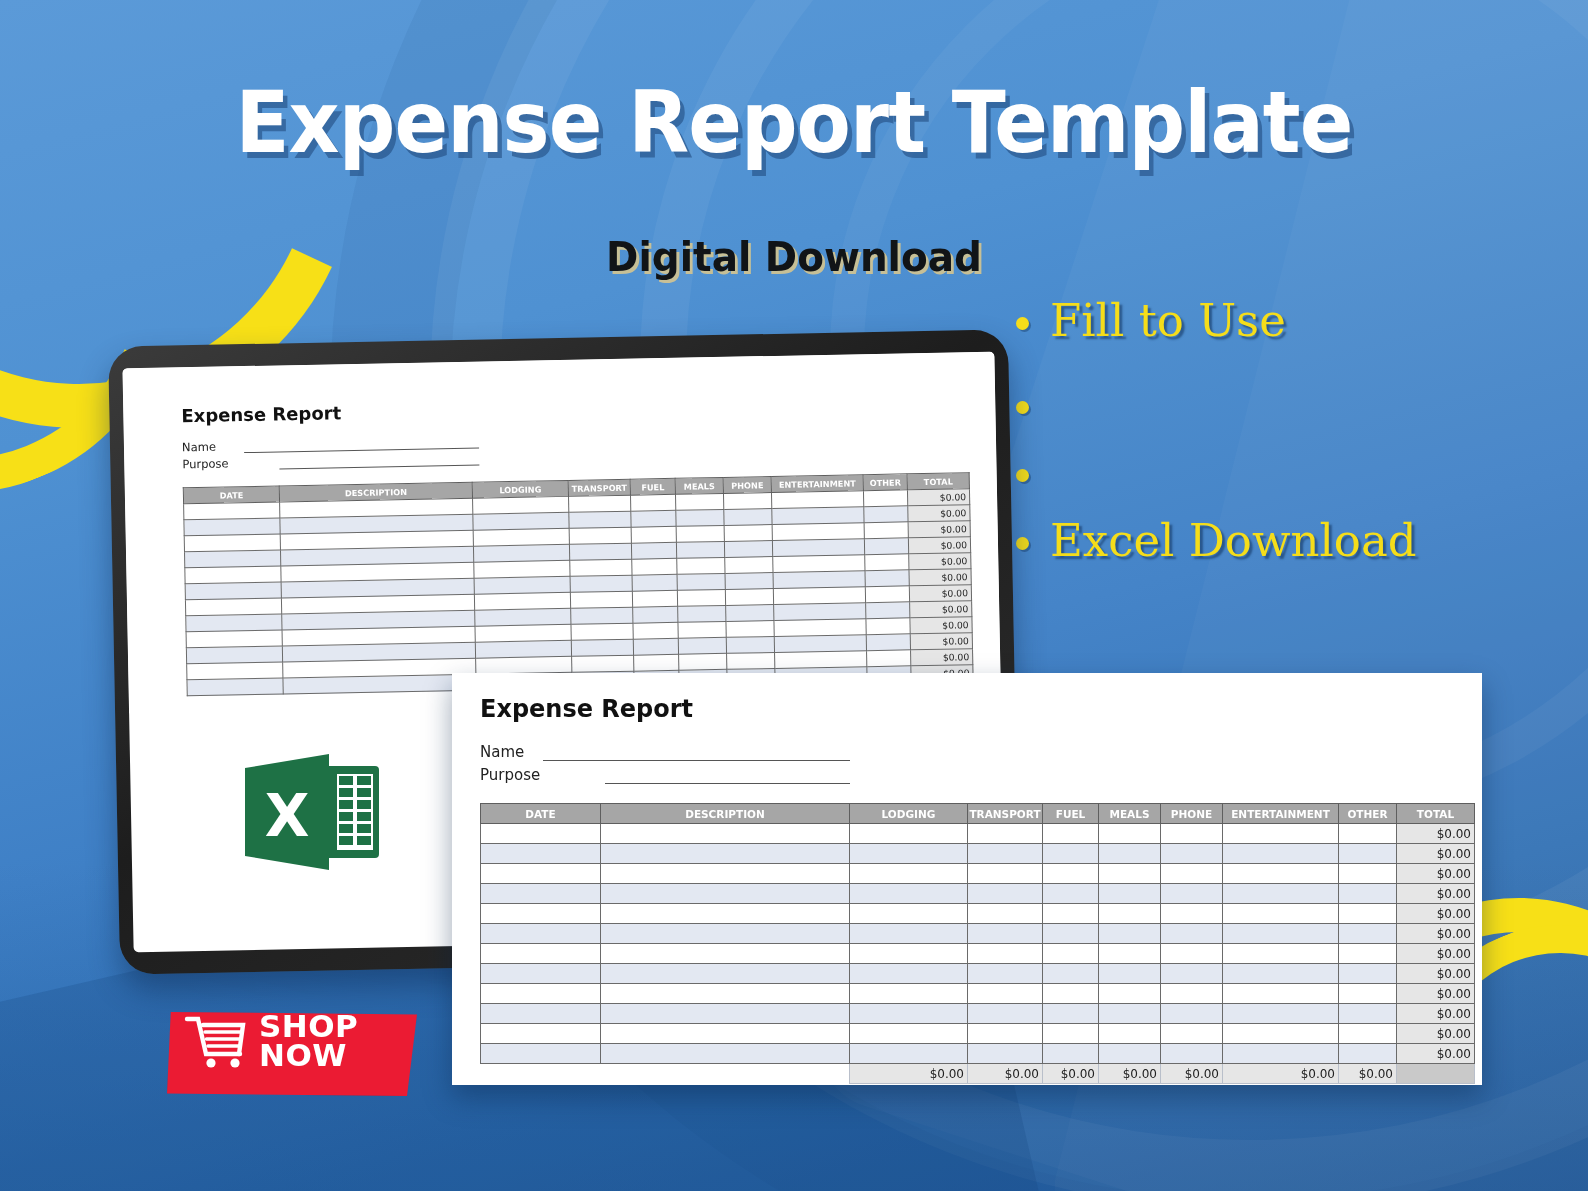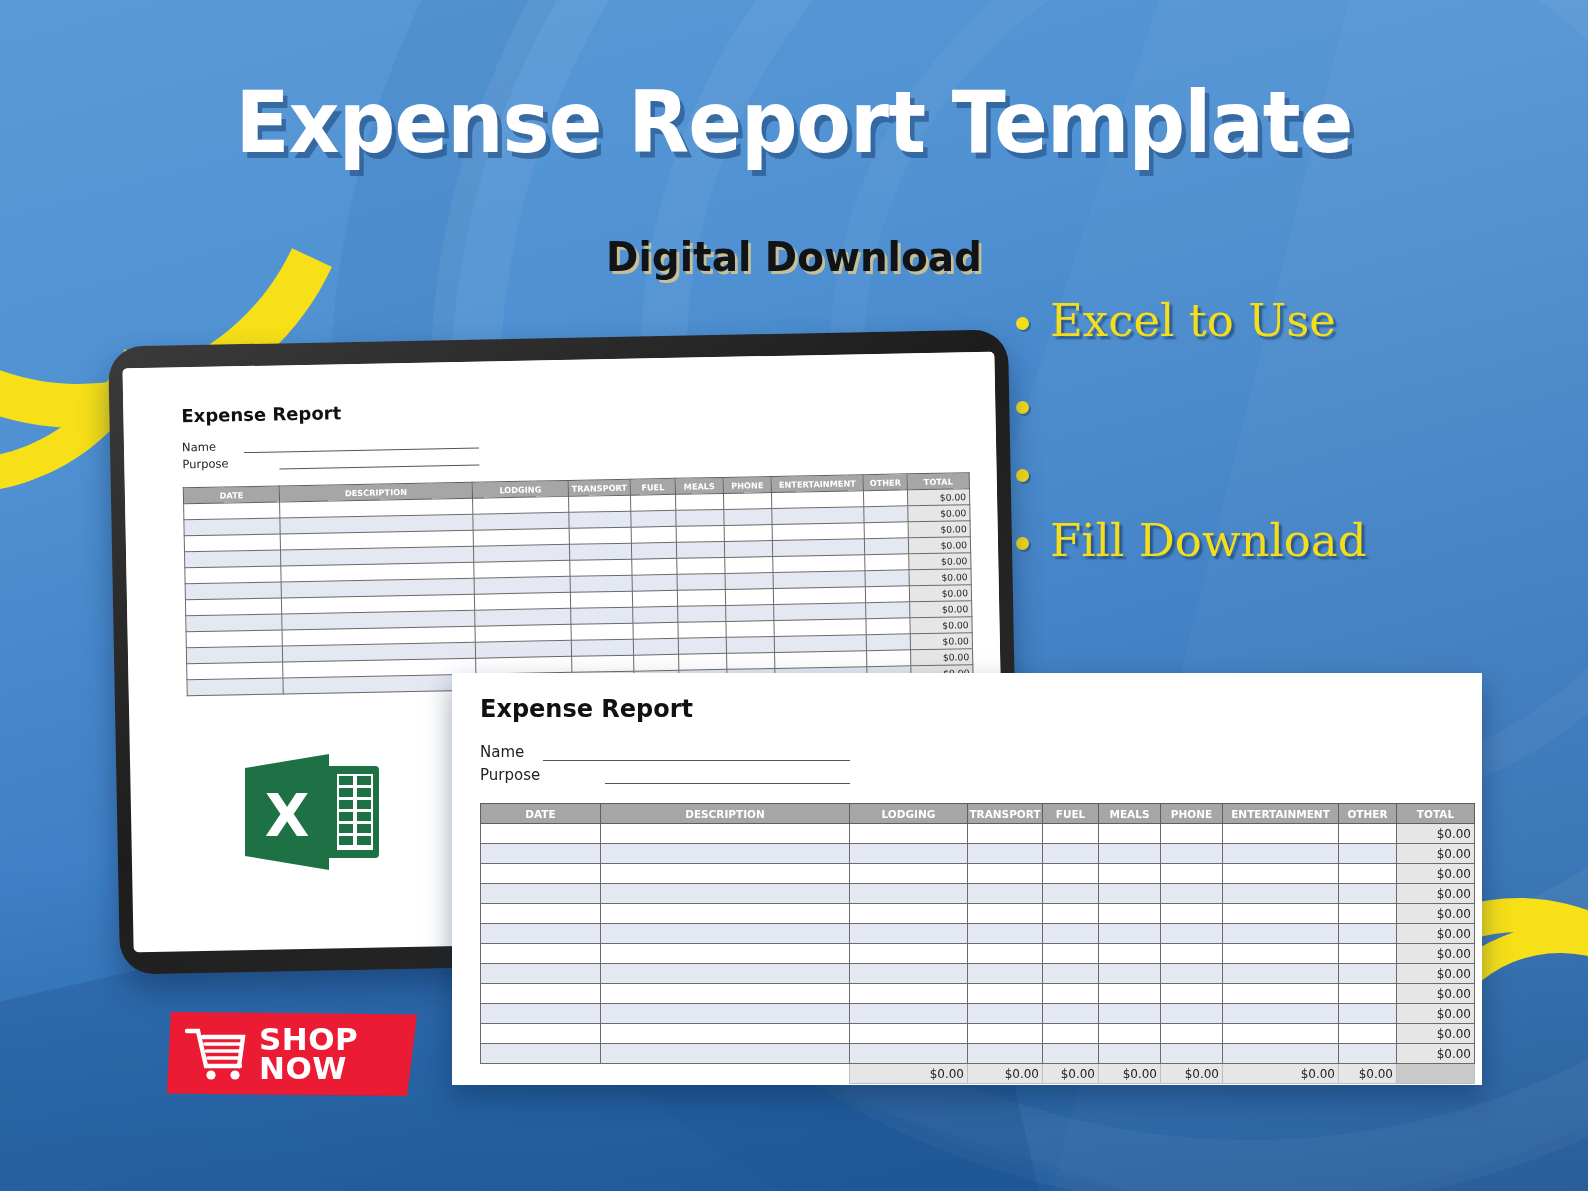"Excel to Use" span.ftext { text: Excel -> Fill }
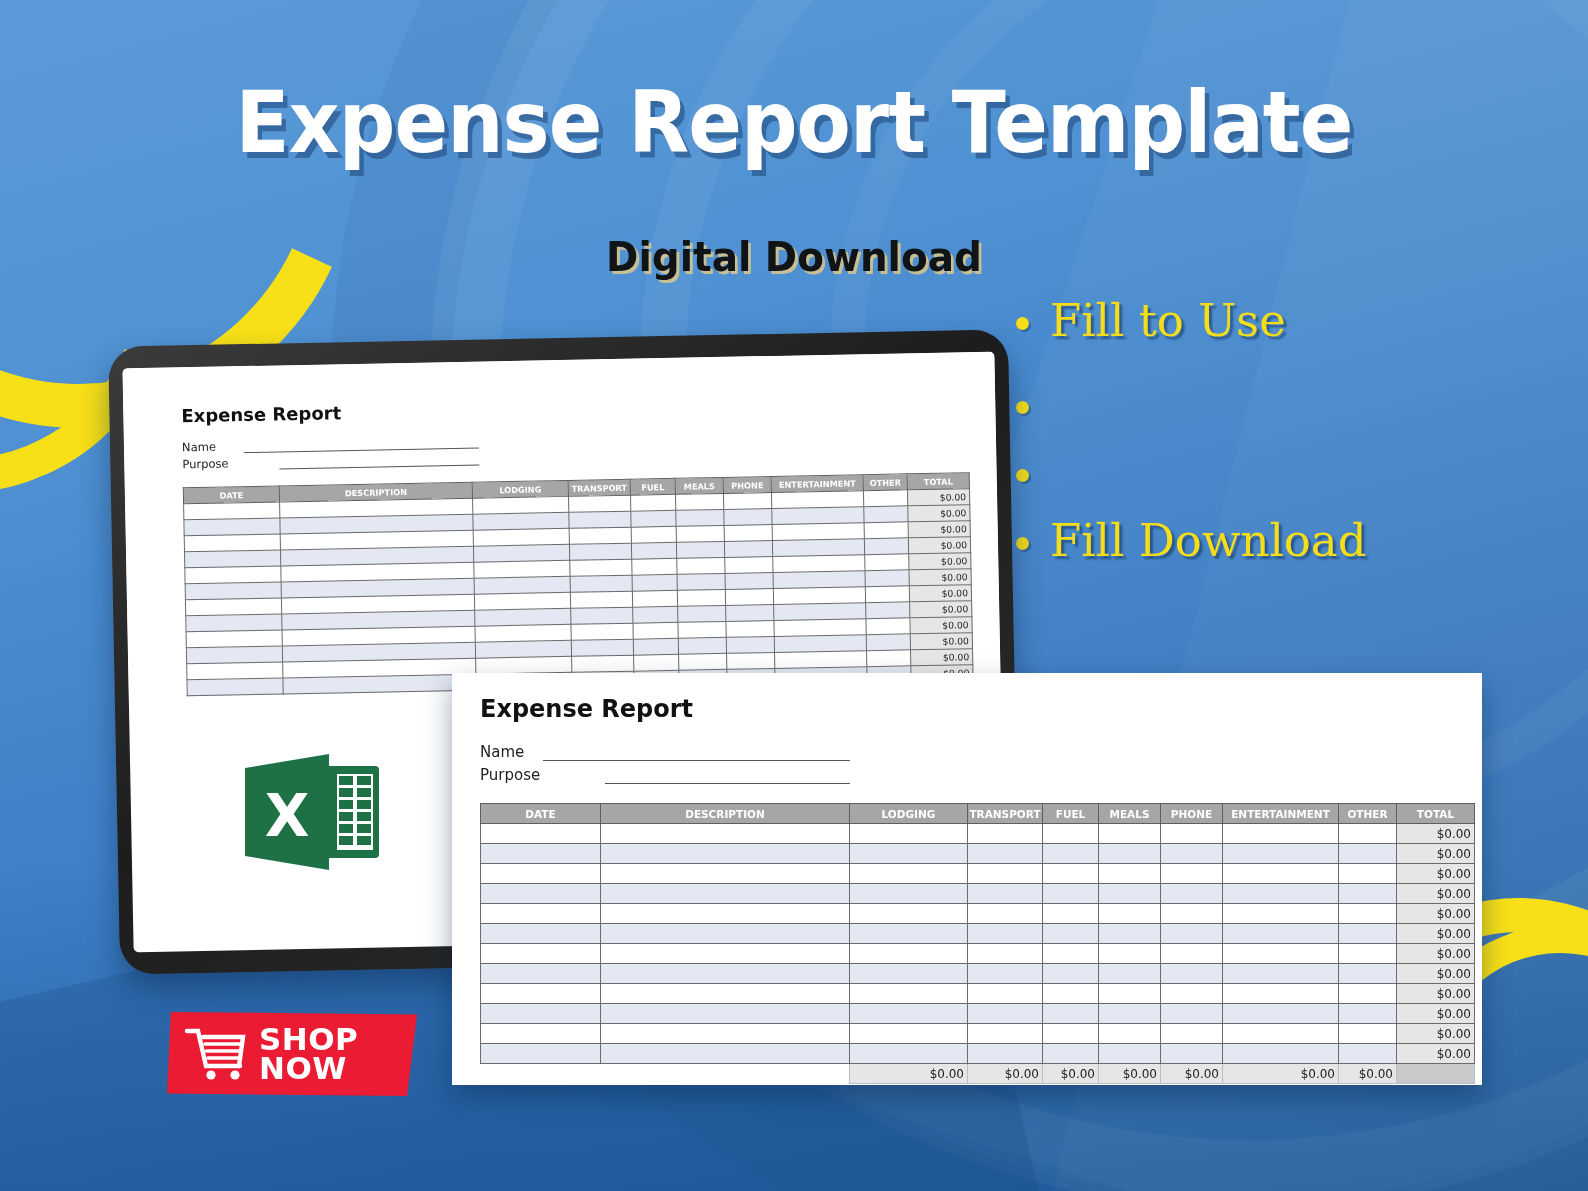"Fill Download" span.ftext { text: Fill -> Excel }
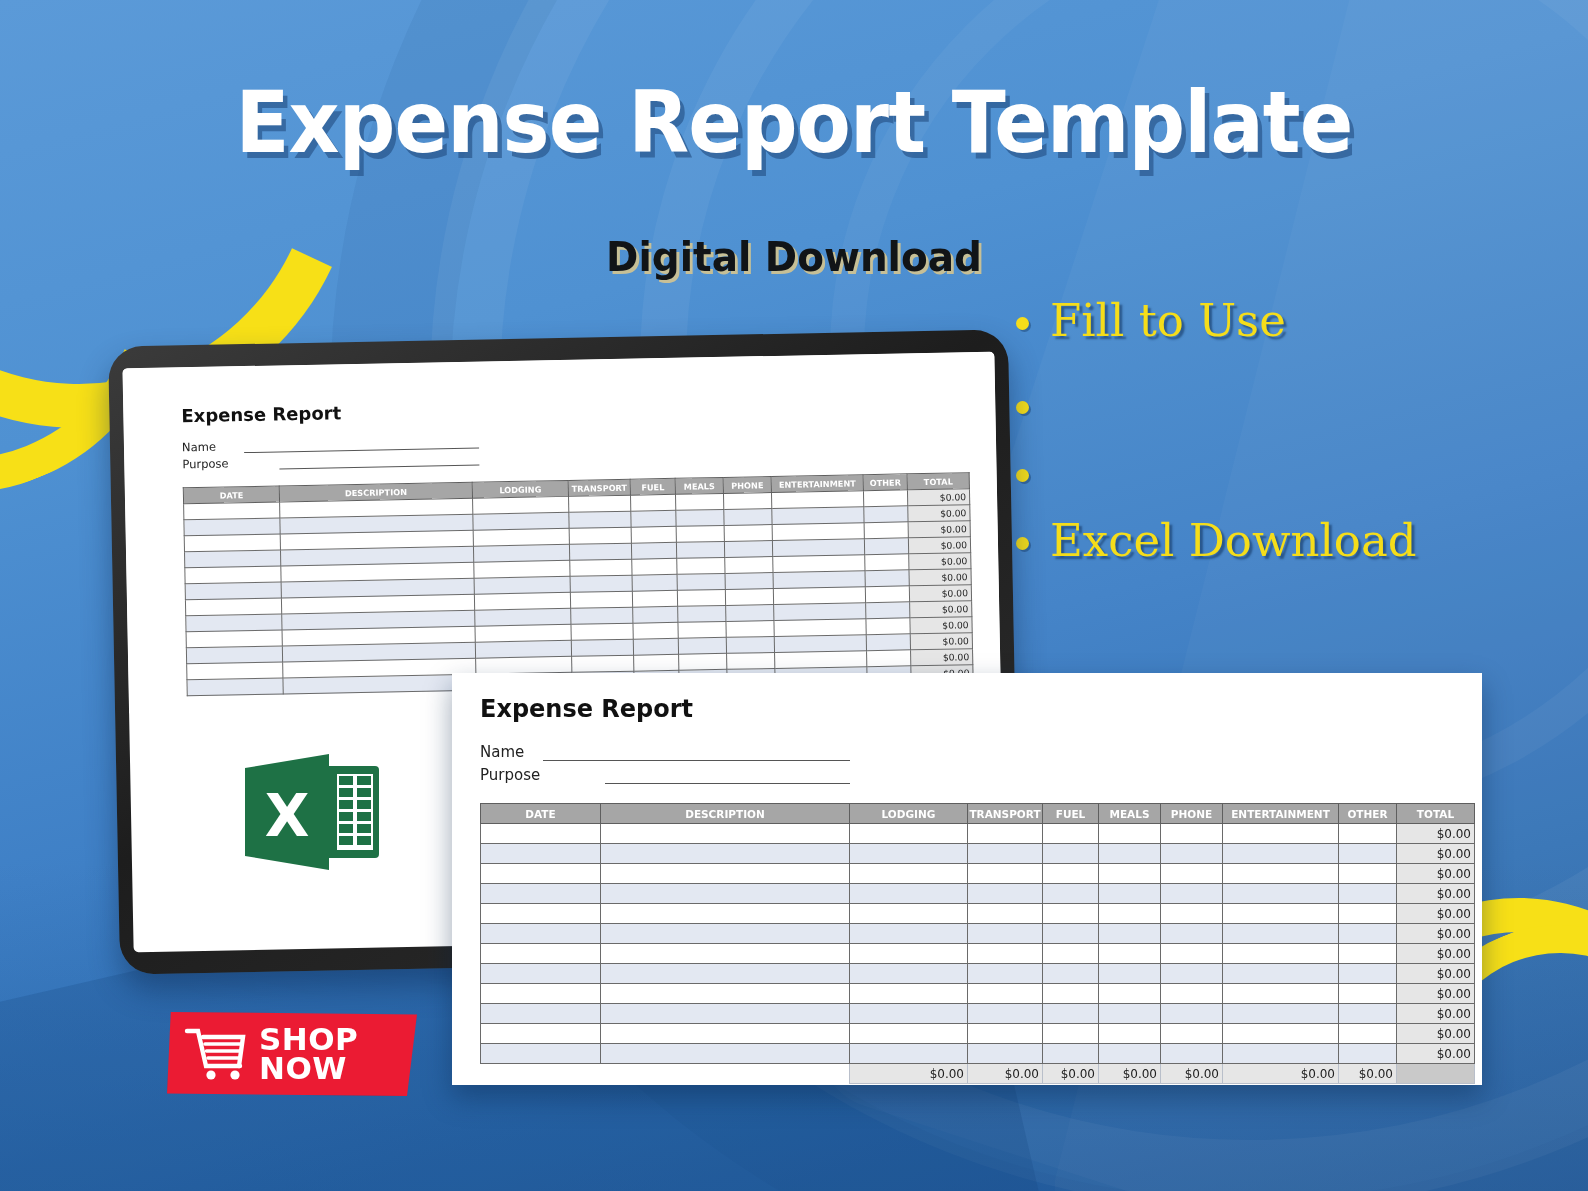"SHOP" #shopnow { align-items: center -> none }
